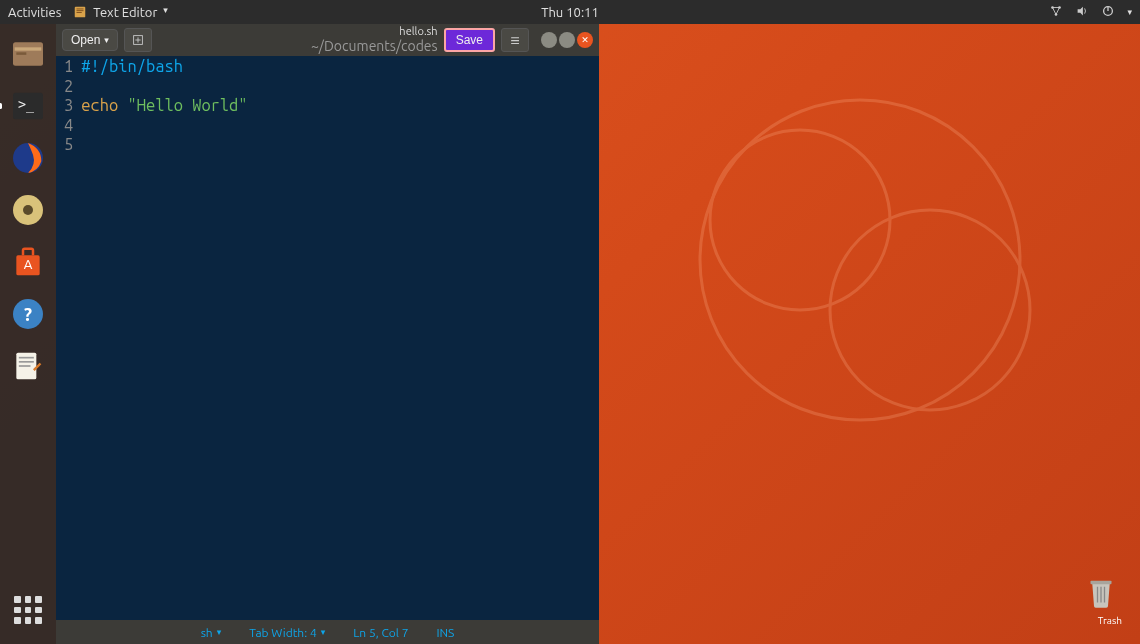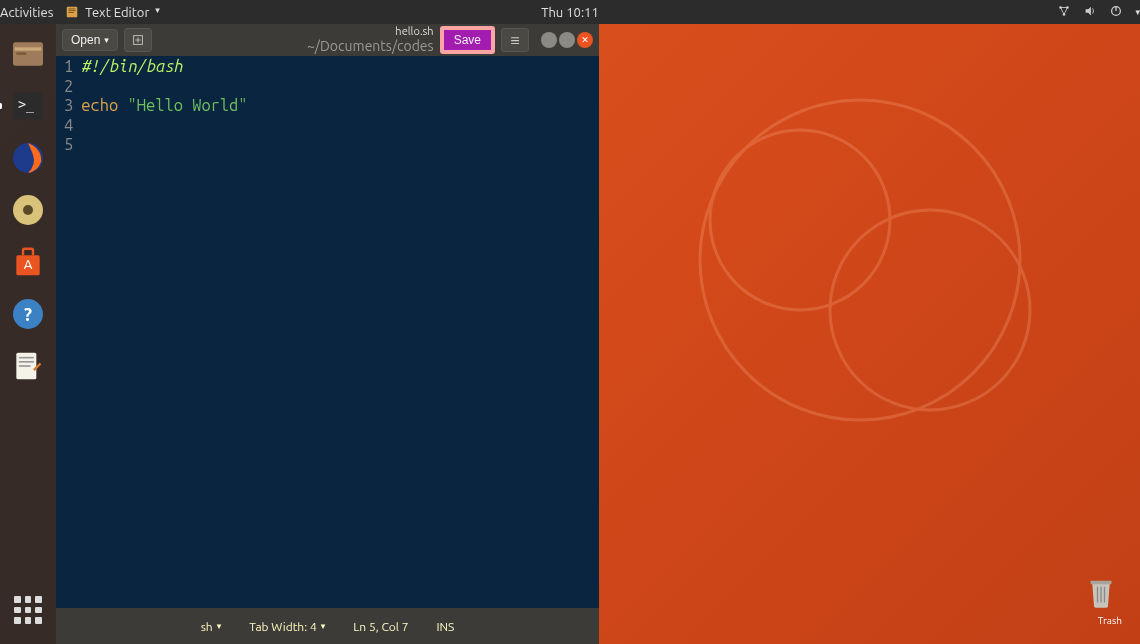"Activities" .top-panel { padding: 0 0 -> 0 8px }
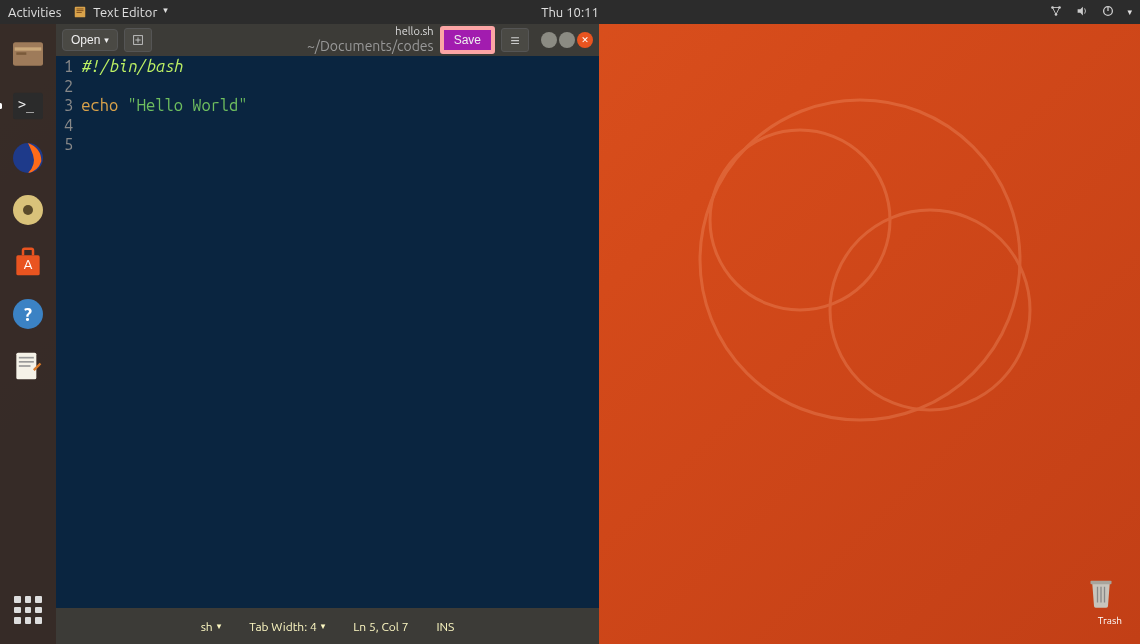"Save" .save-btn { background: #a21caf -> #6d28d9; border: 4px solid #fca5a5 -> 2px solid #fca5a5 }
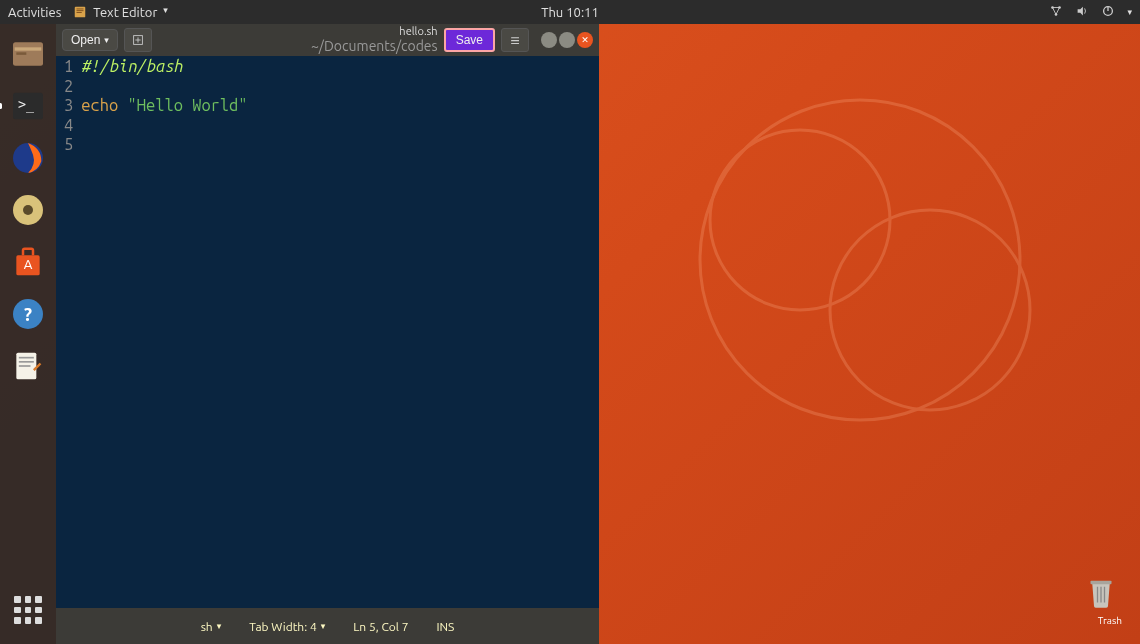"#!/bin/bash" .tok-comment { color: #bef264 -> #0ea5e9; font-style: italic -> none }
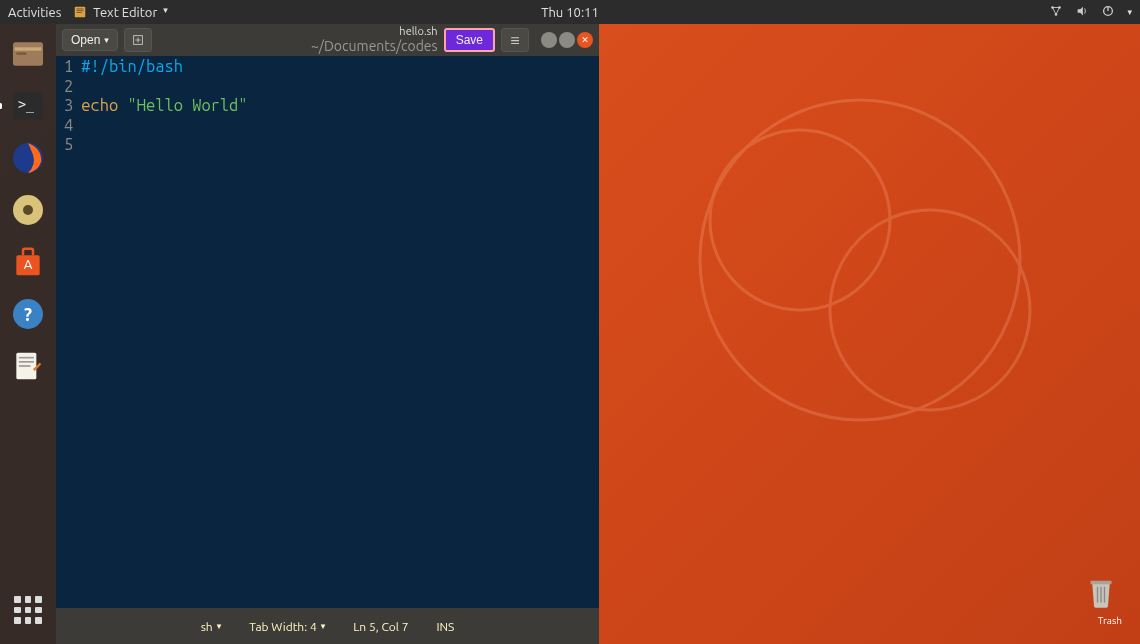"sh" .status-bar { color: #fef9c3 -> #0ea5e9; height: 36px -> 24px }
